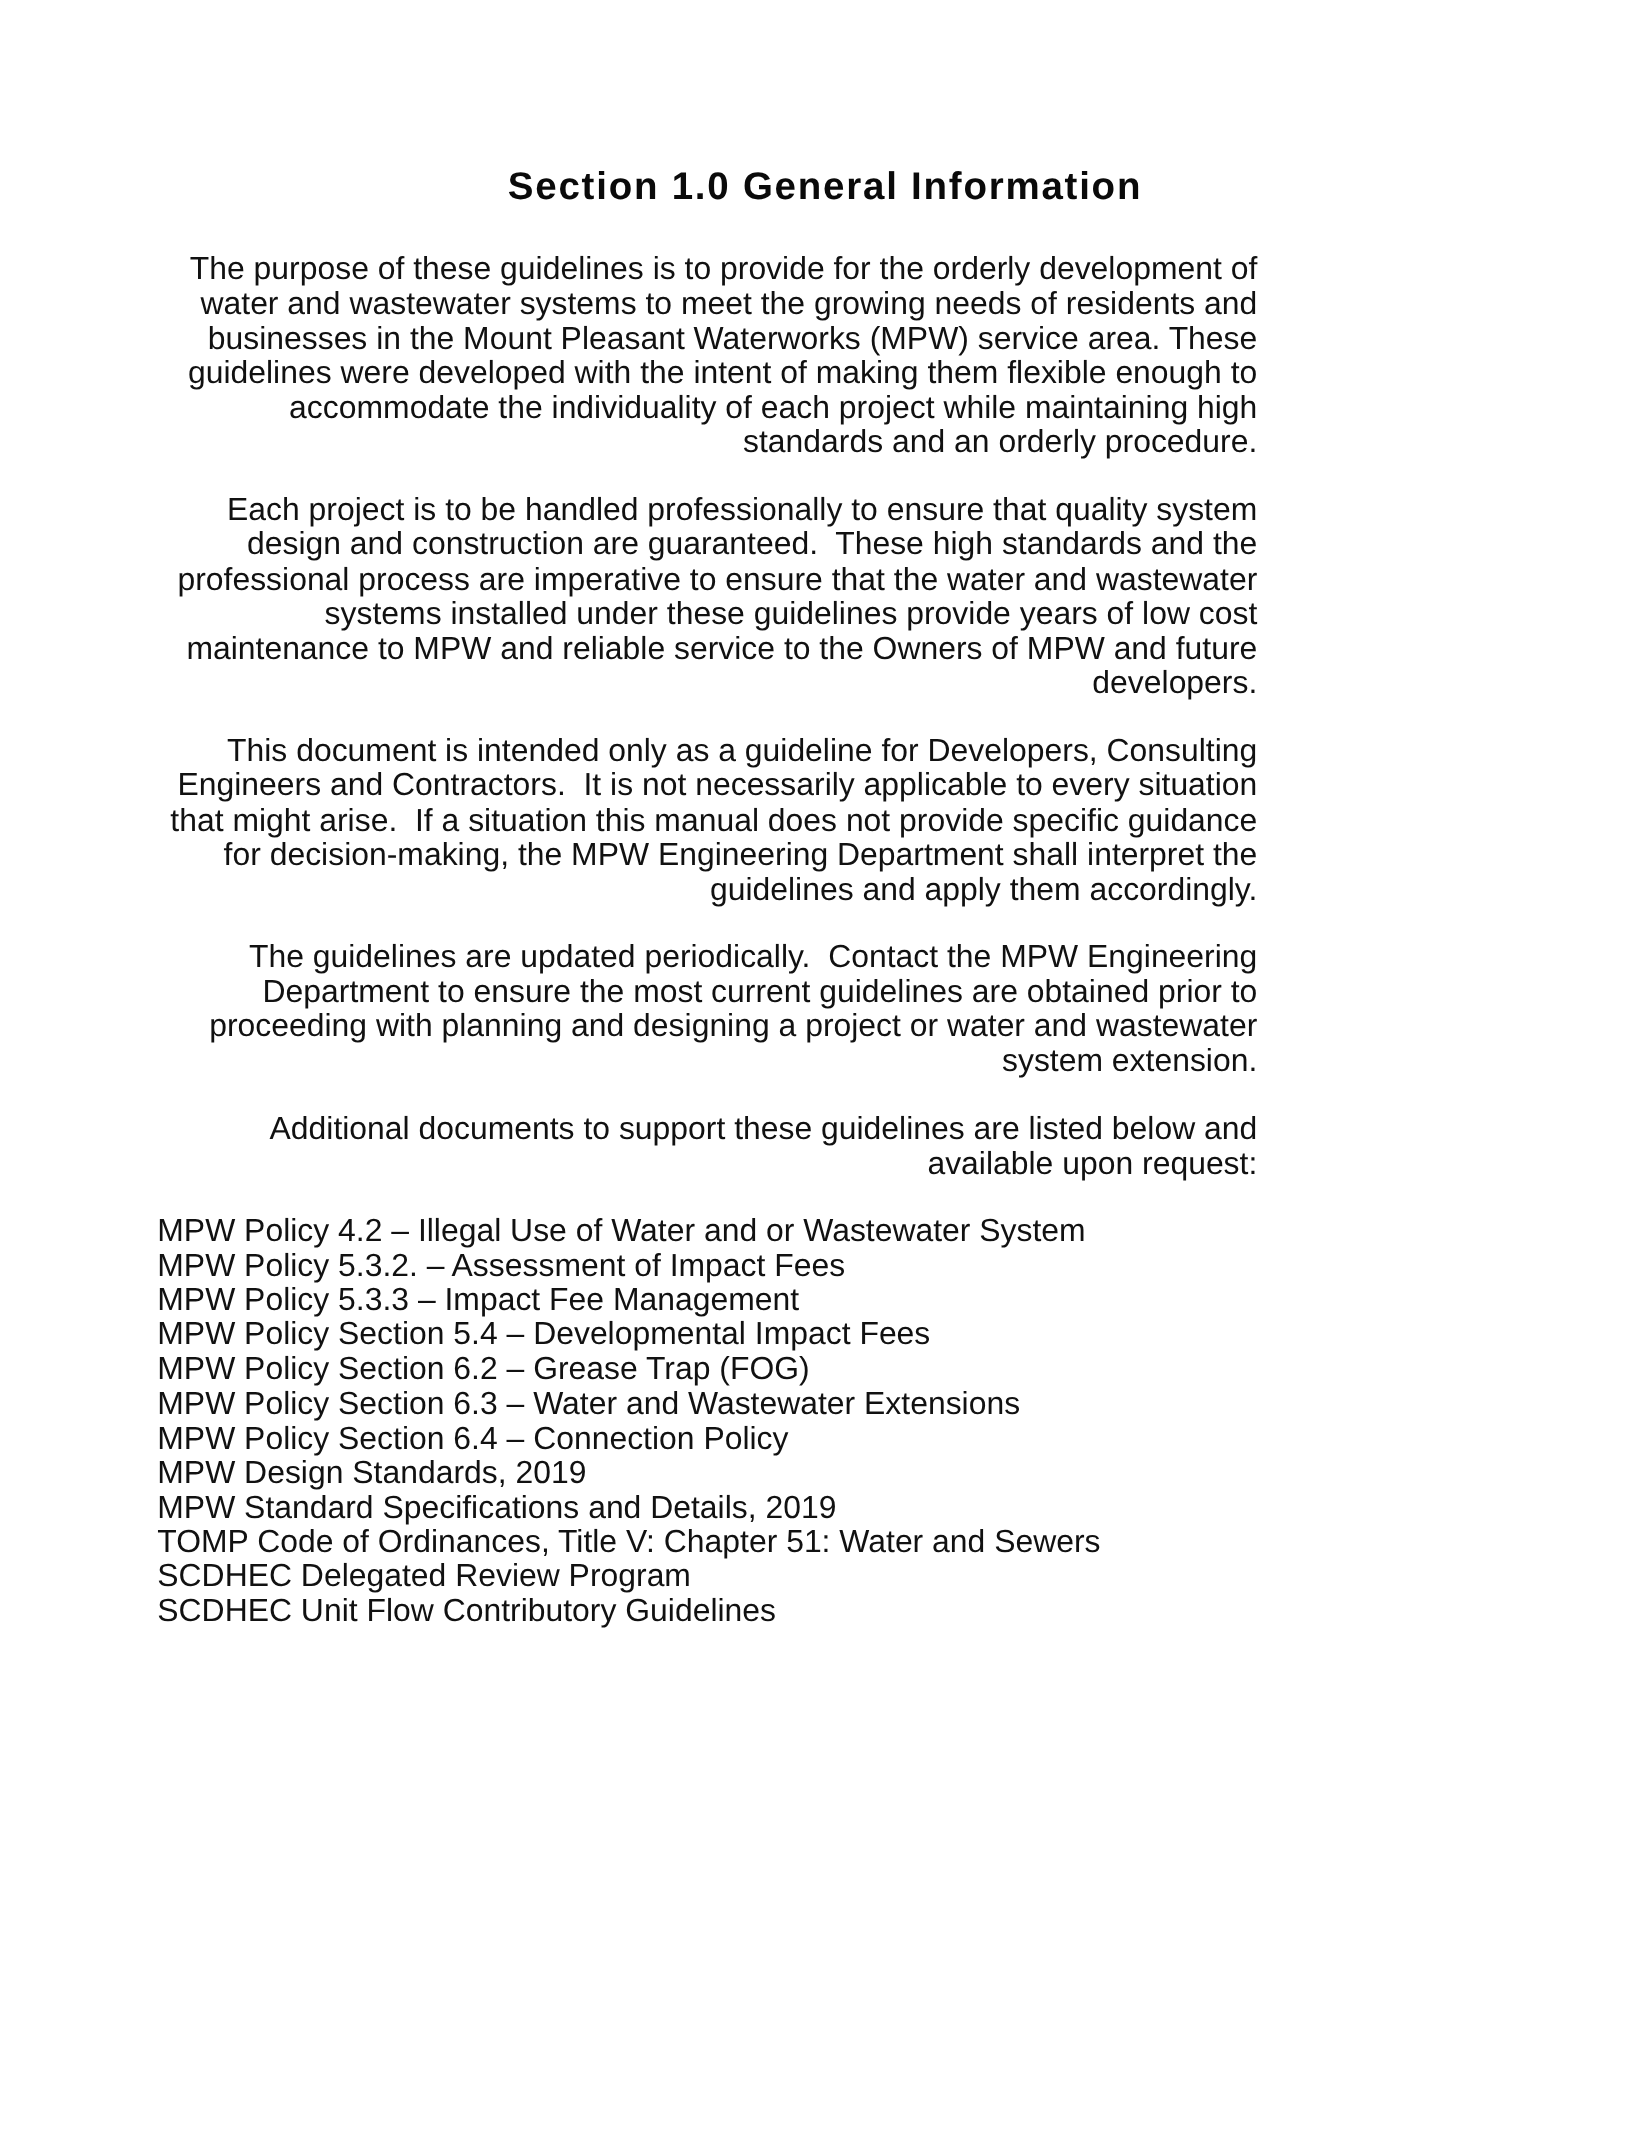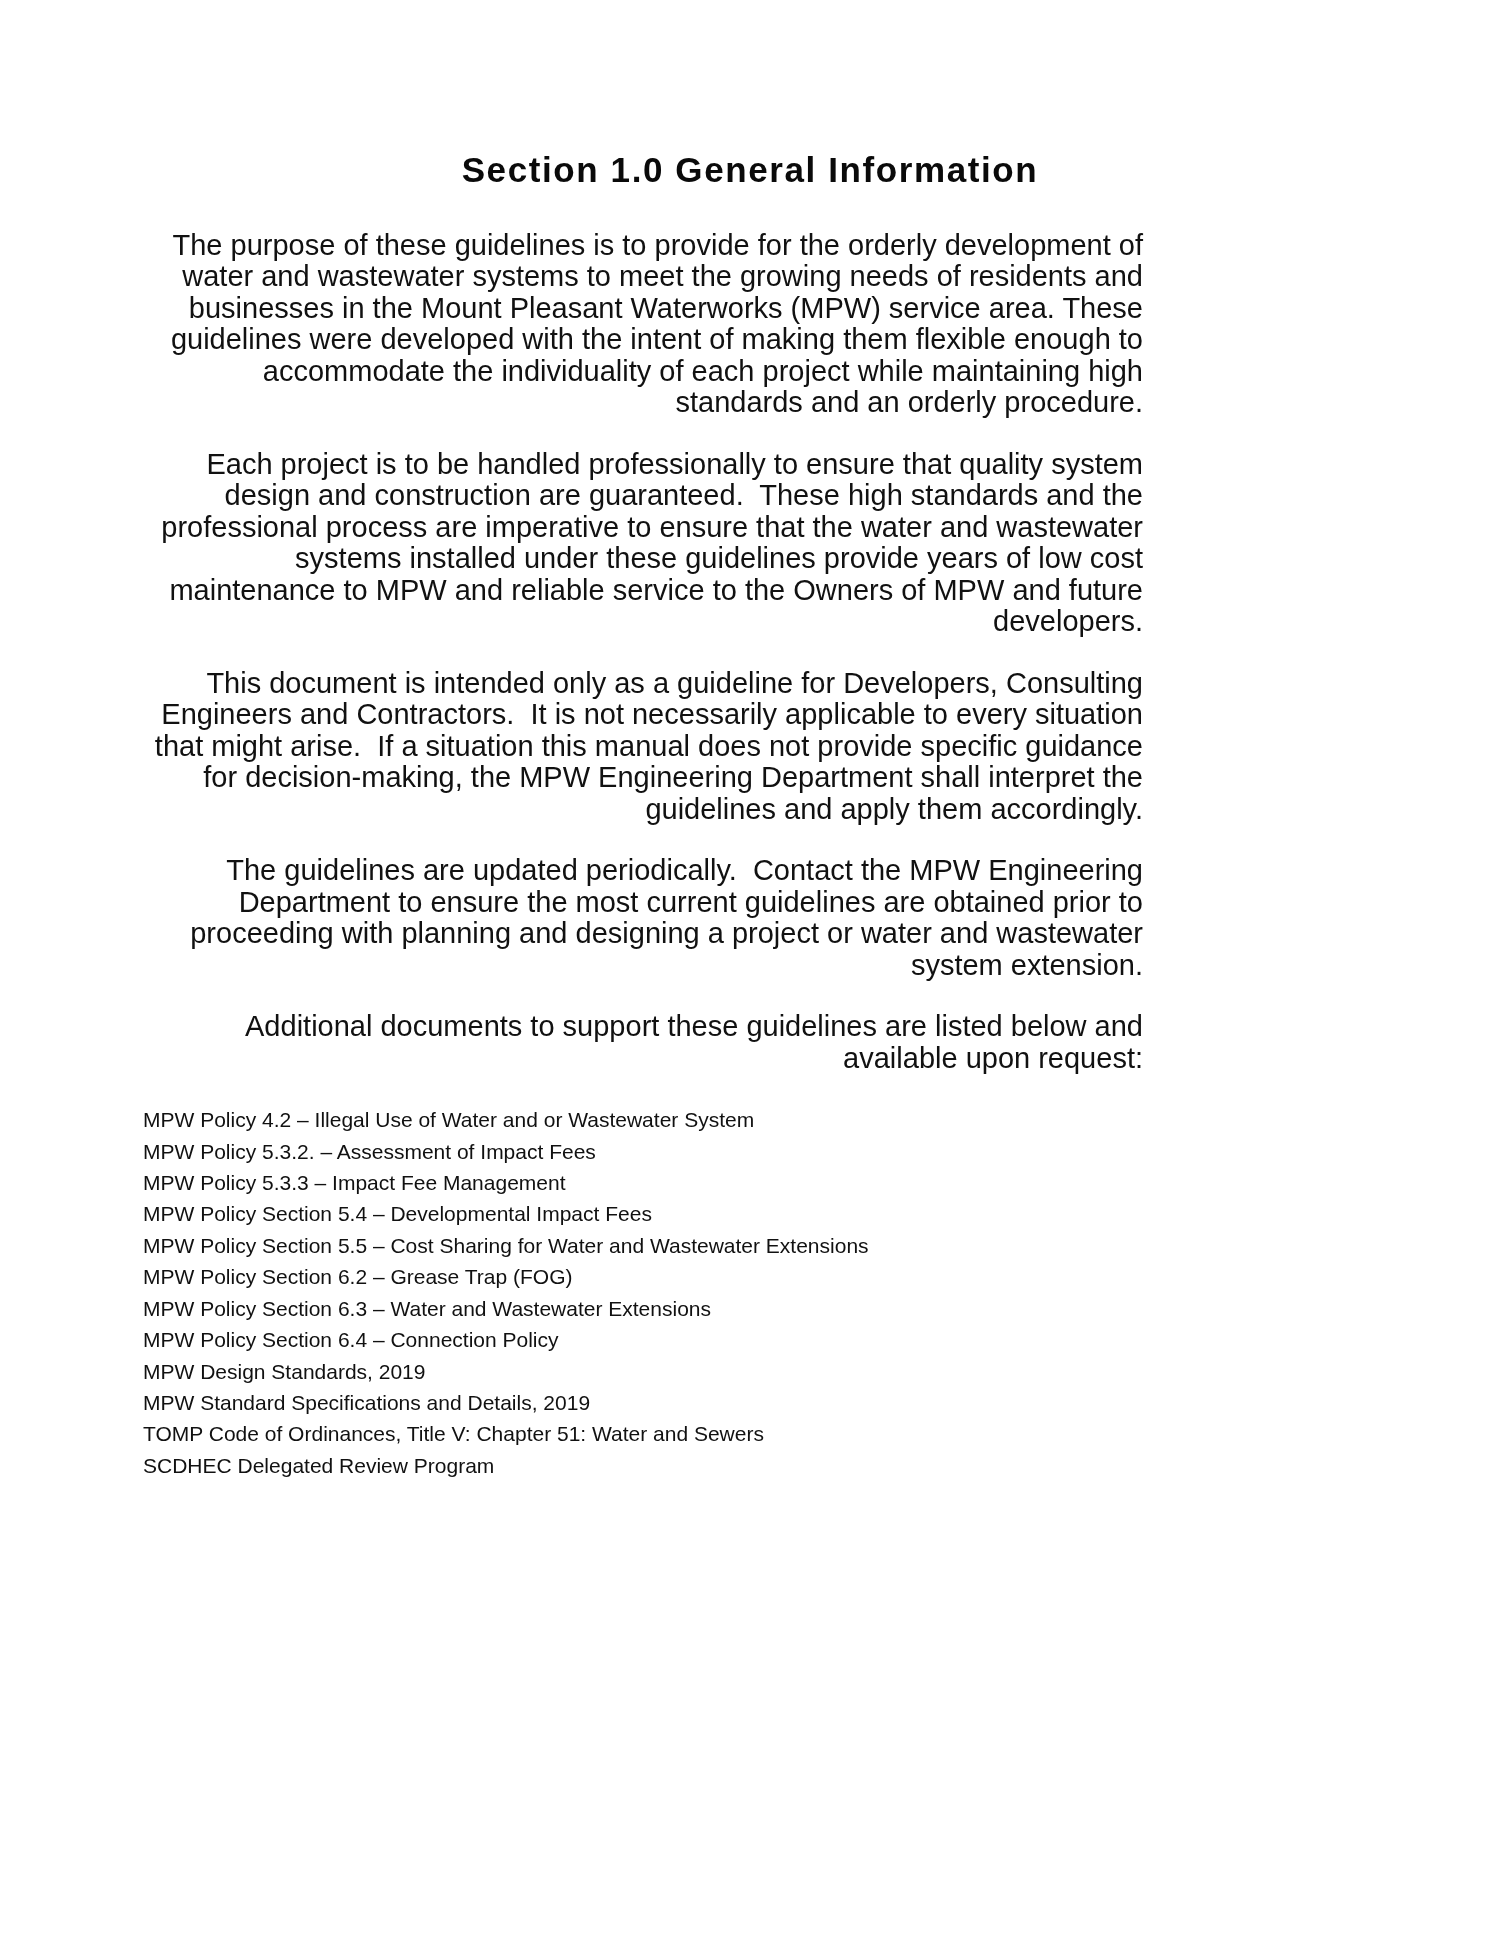"MPW Policy 4.2 – Illegal" .doc-list li { font-size: 21px -> 29px }
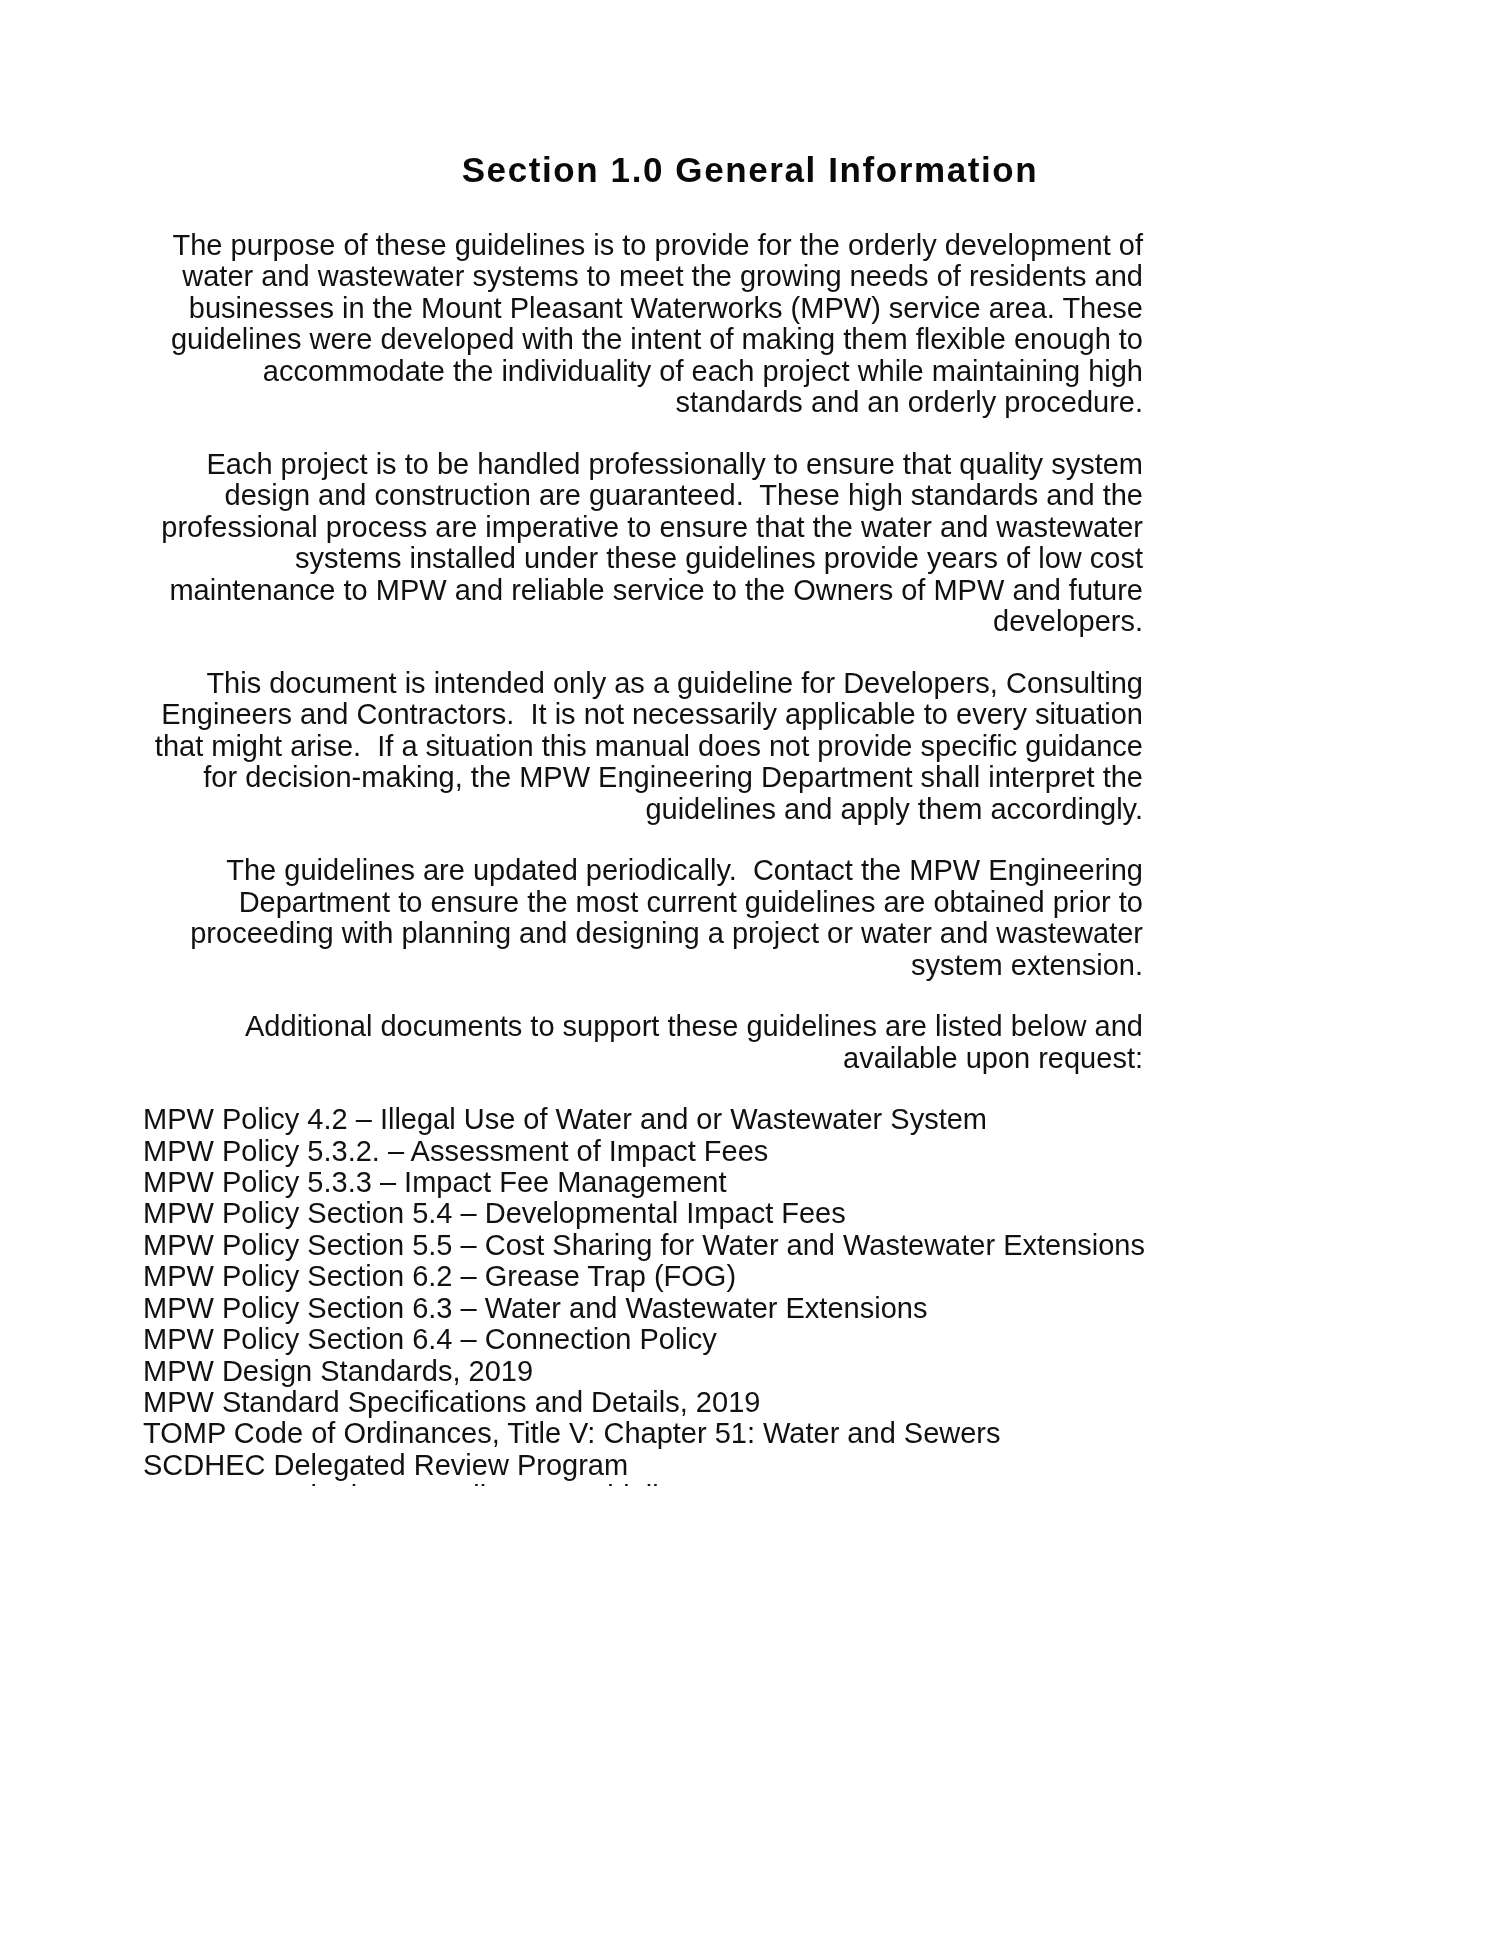"MPW Policy Section 5.5 –" li { html: <li>MPW Policy Section 5.5 – Cost Sharing for Water and Wastewater Extensions</li> -> none }
